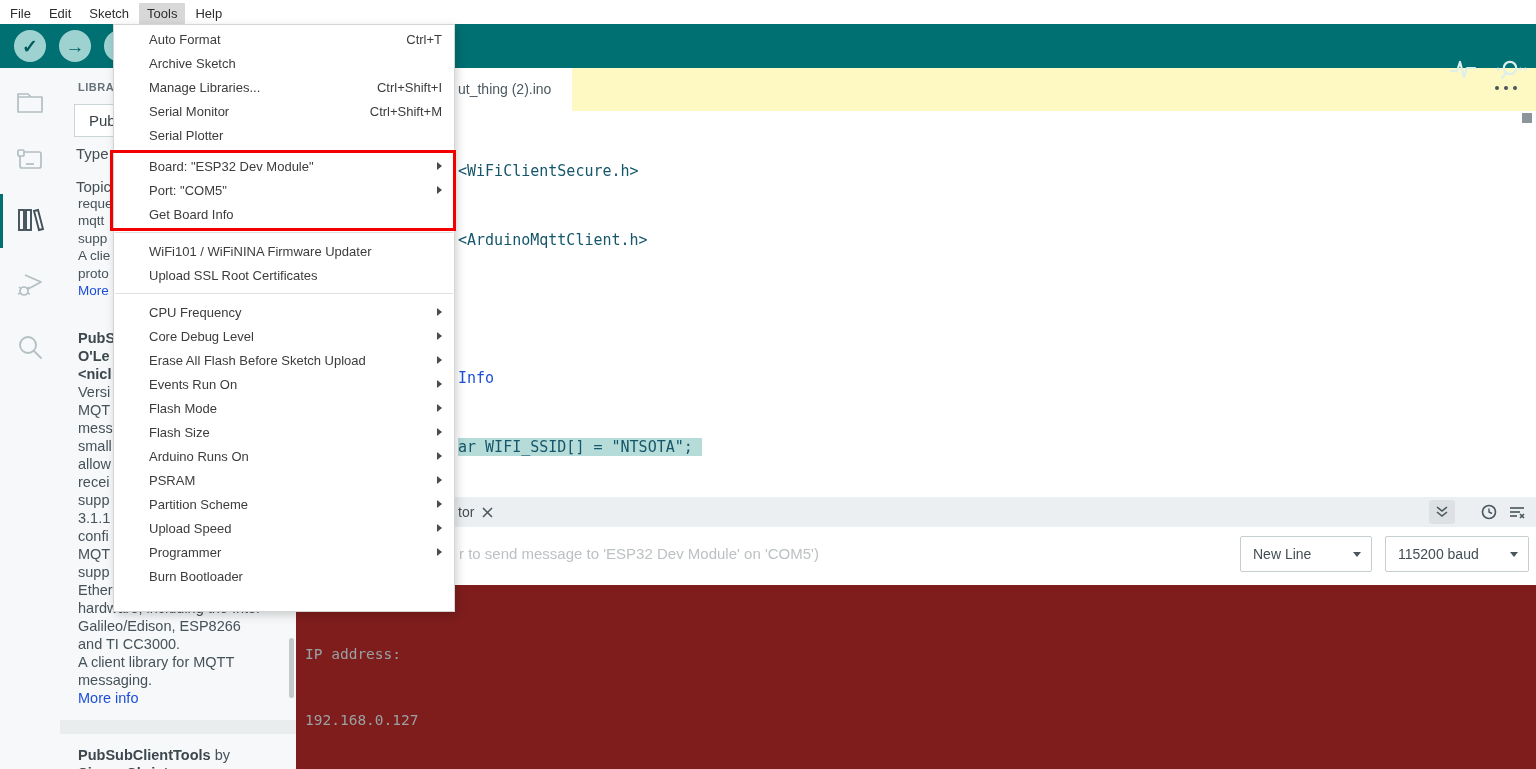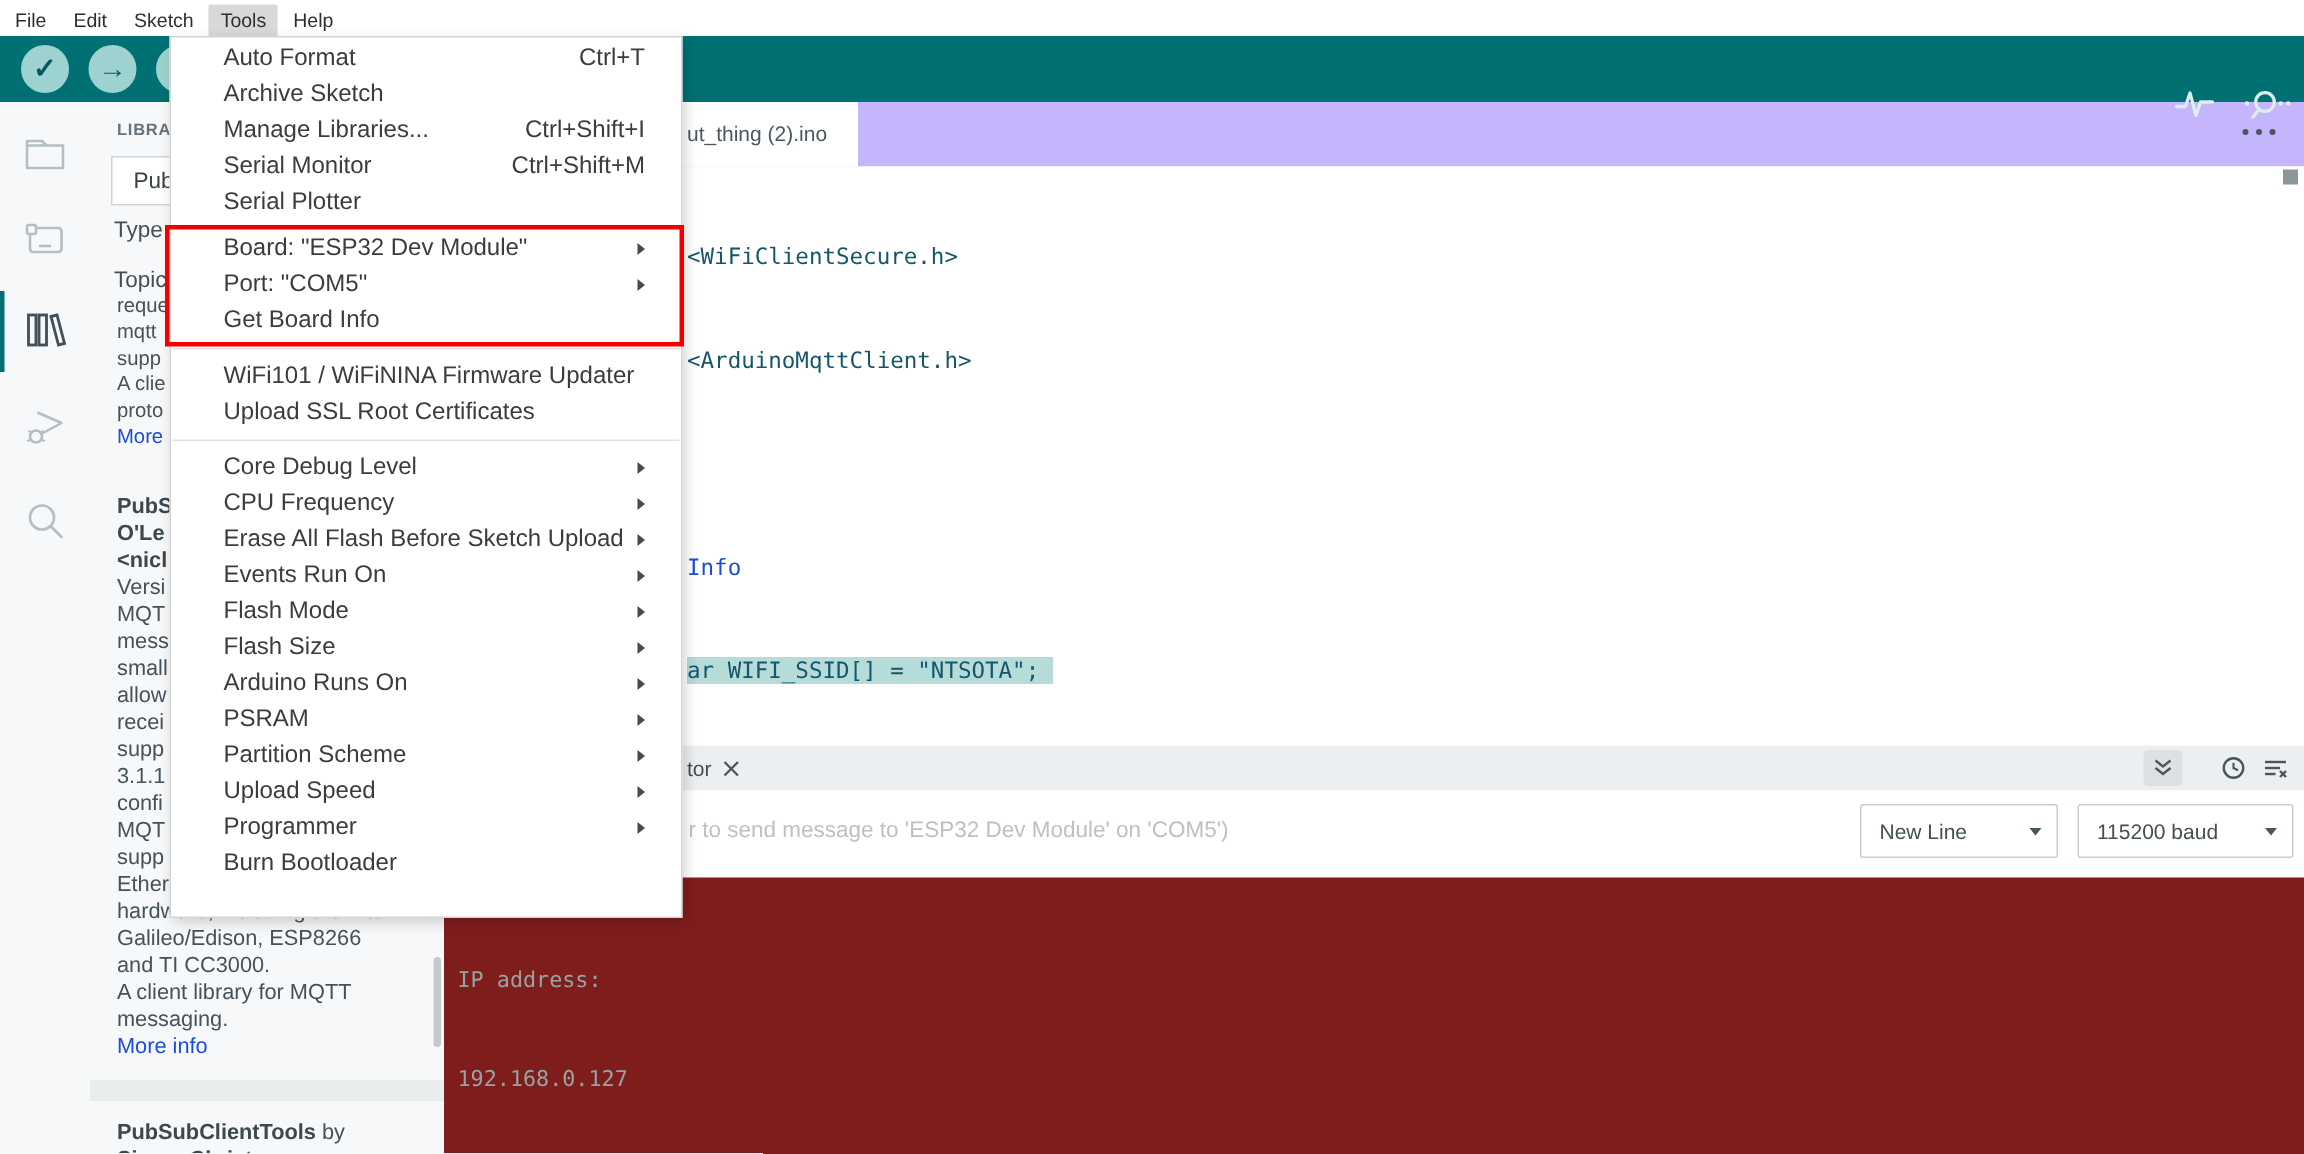"Auto Format" .menu-item { font-size: 16px -> 13px; padding: 0 24px 0 35px -> 0 12px 0 35px }
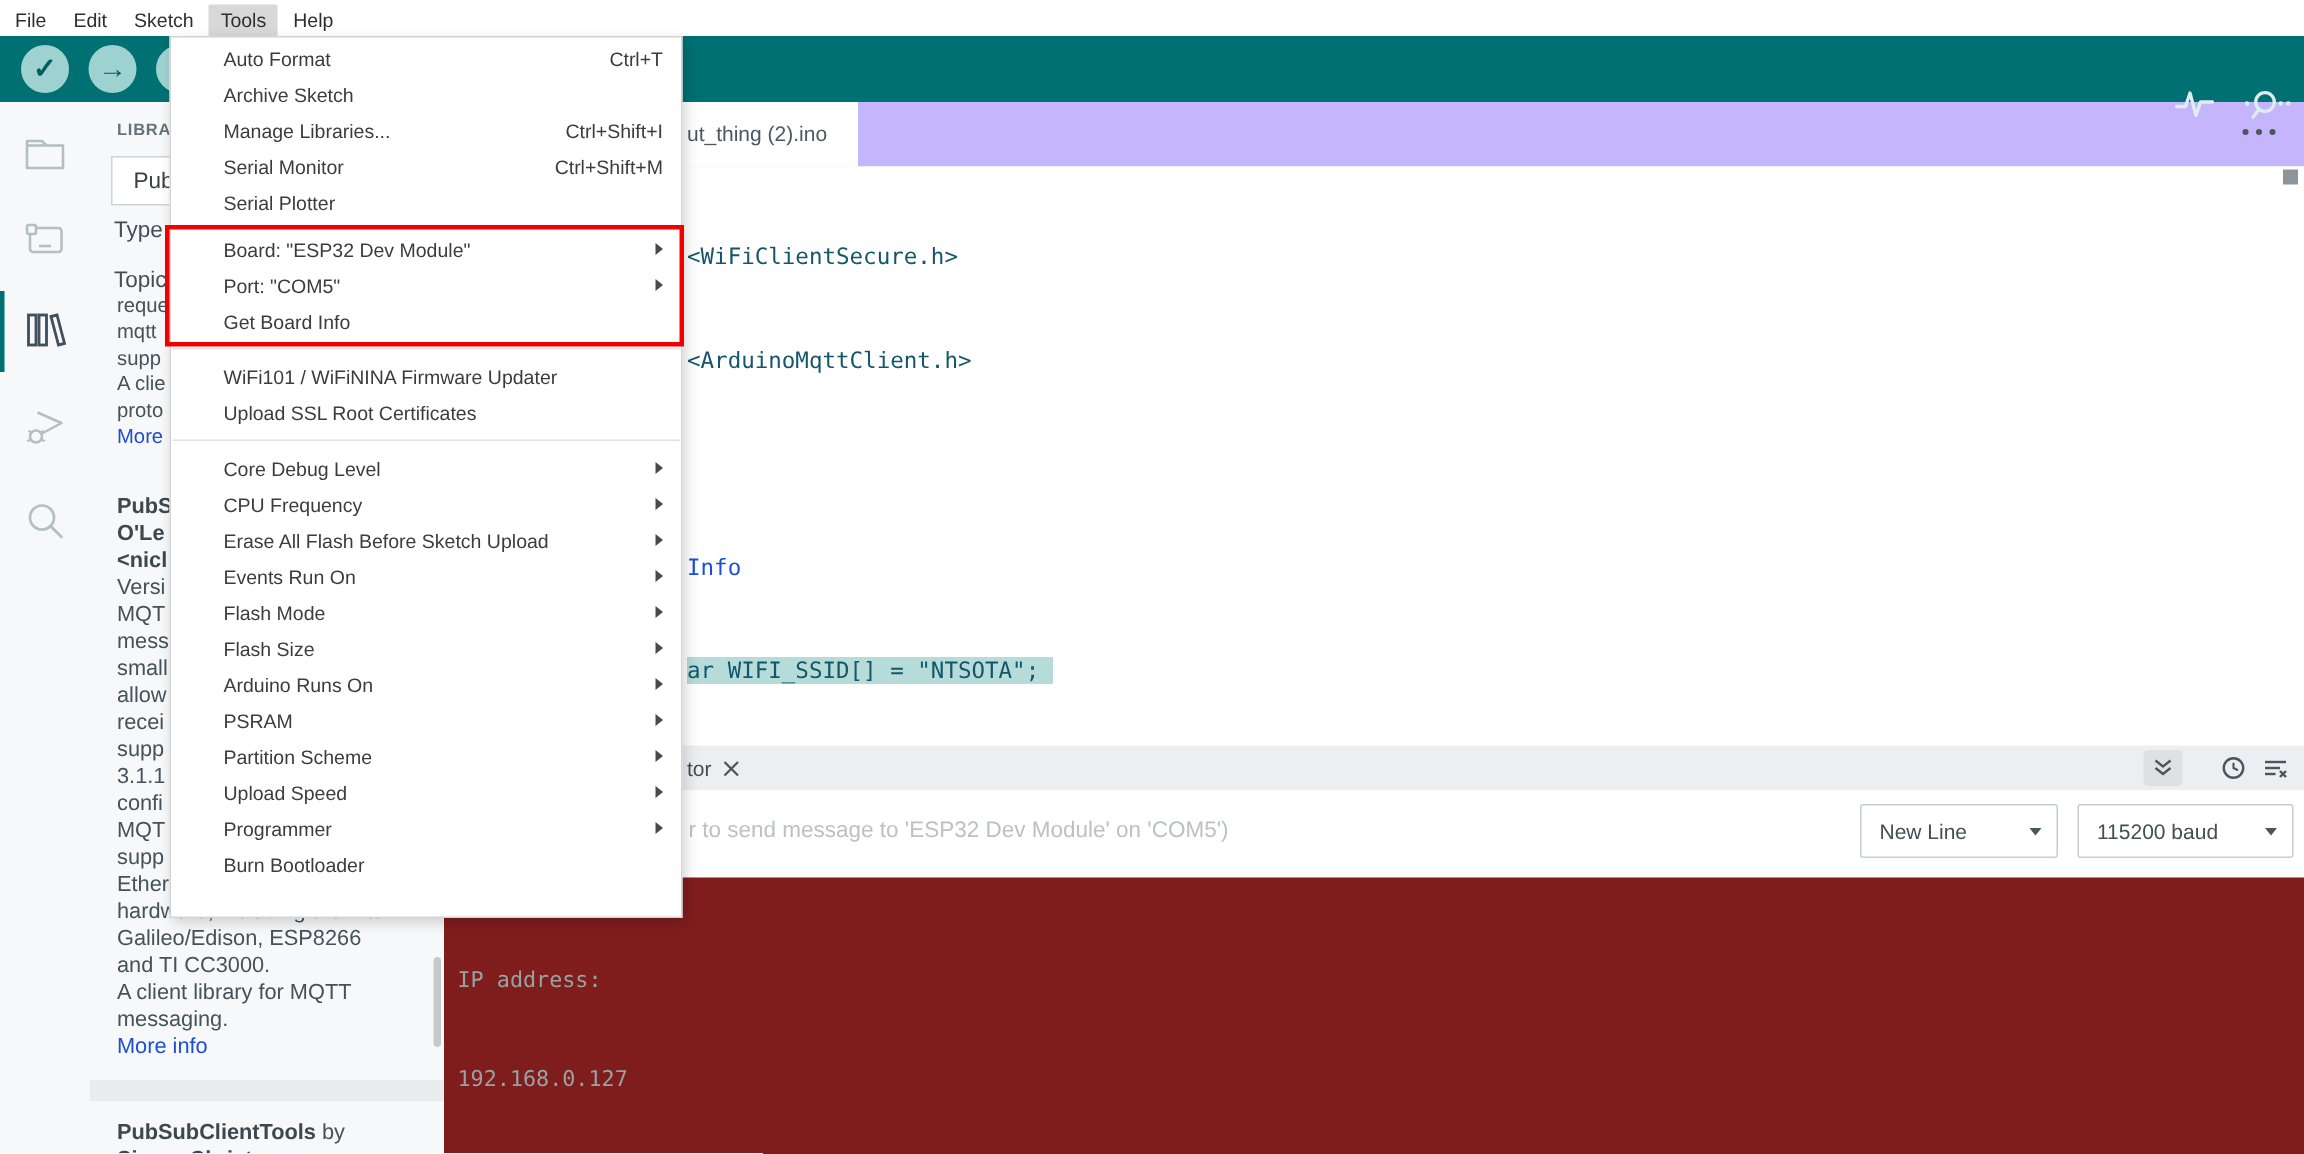"ut_thing (2).ino" .tabbar { background: #c4b5fd -> #fef9c3 }
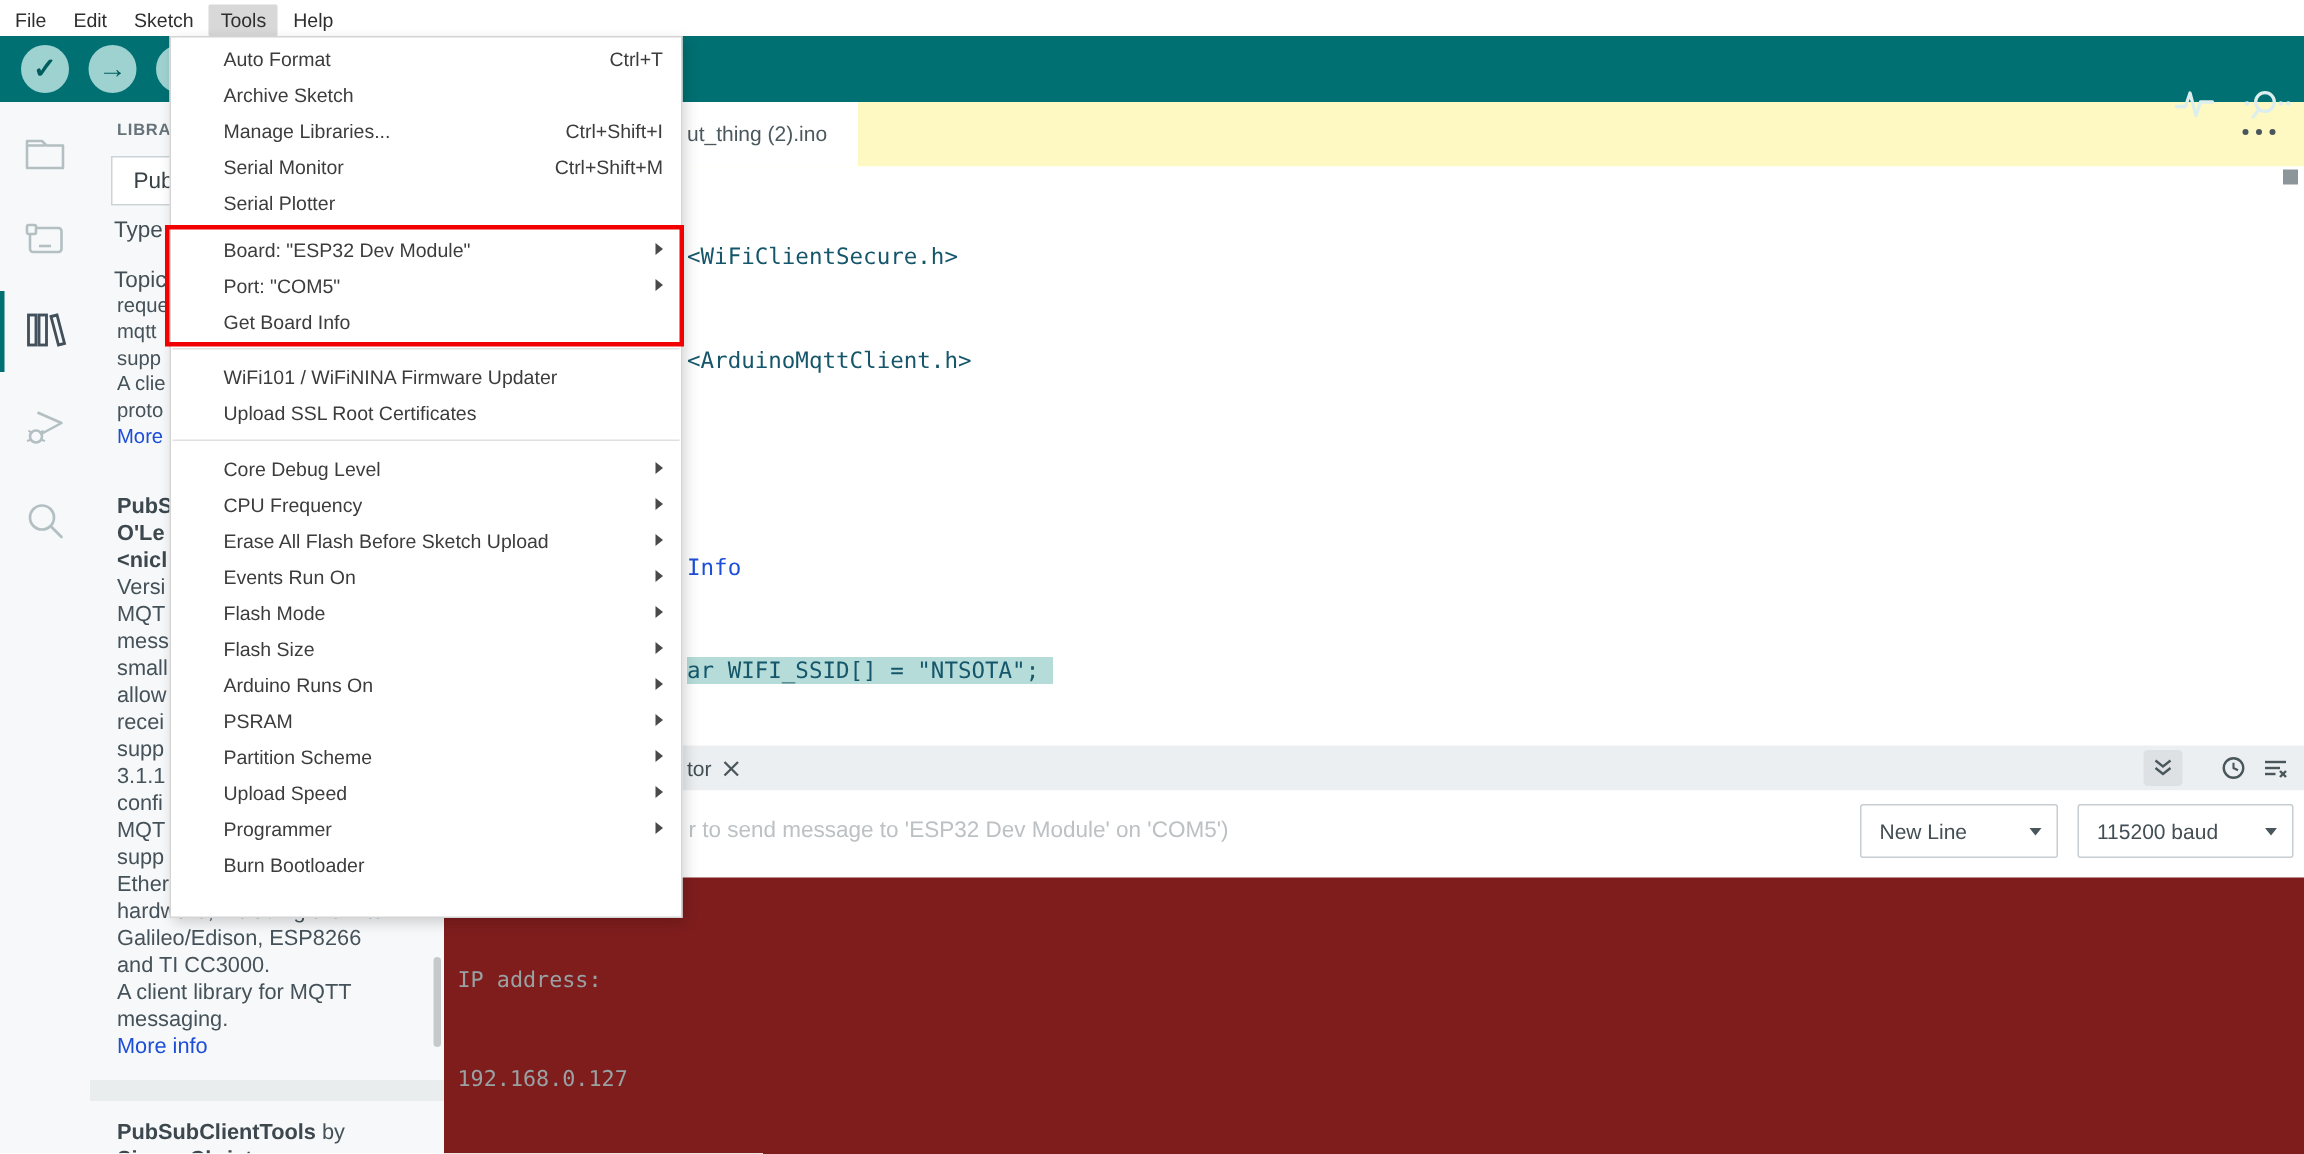"Core Debug Level" div.menu-item { order: before "CPU Frequency" -> after "CPU Frequency" }
